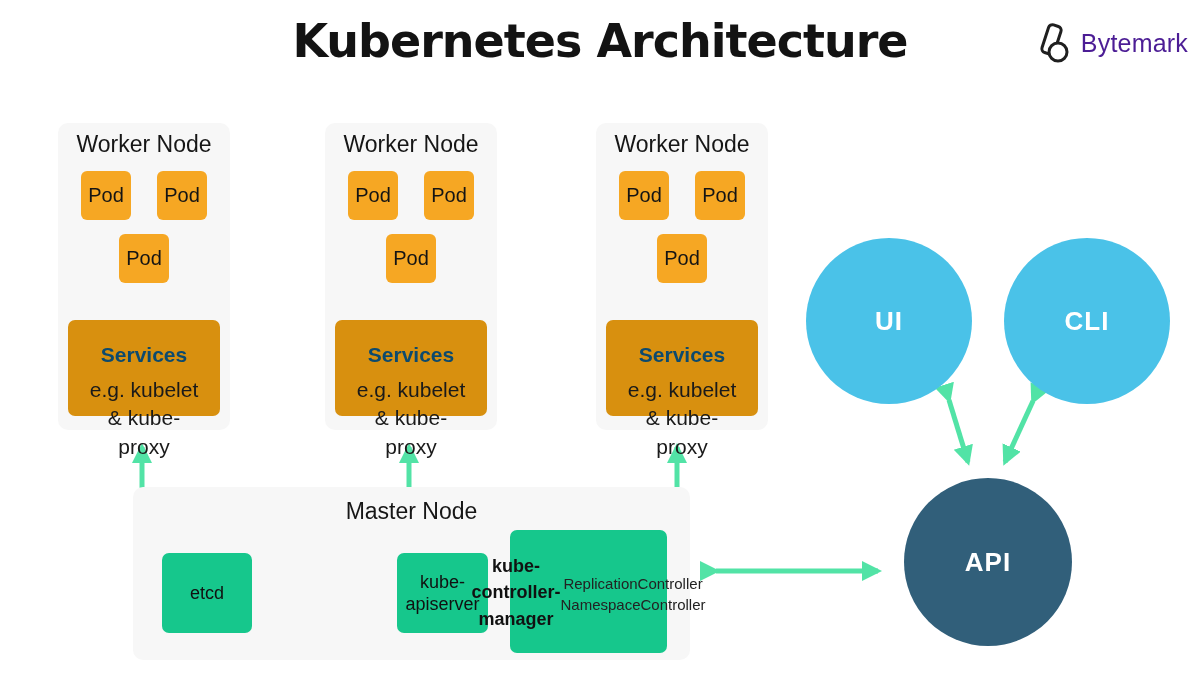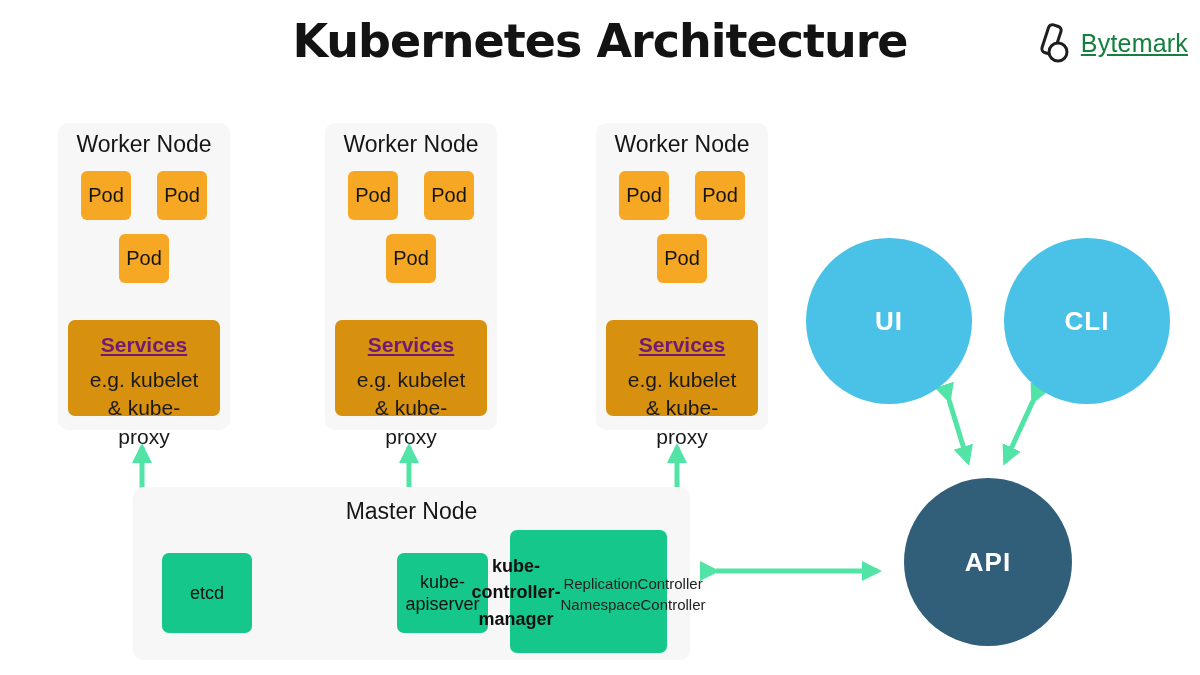"Bytemark" .brand-text { color: #15803d -> #4c1d95; text-decoration: underline -> none }
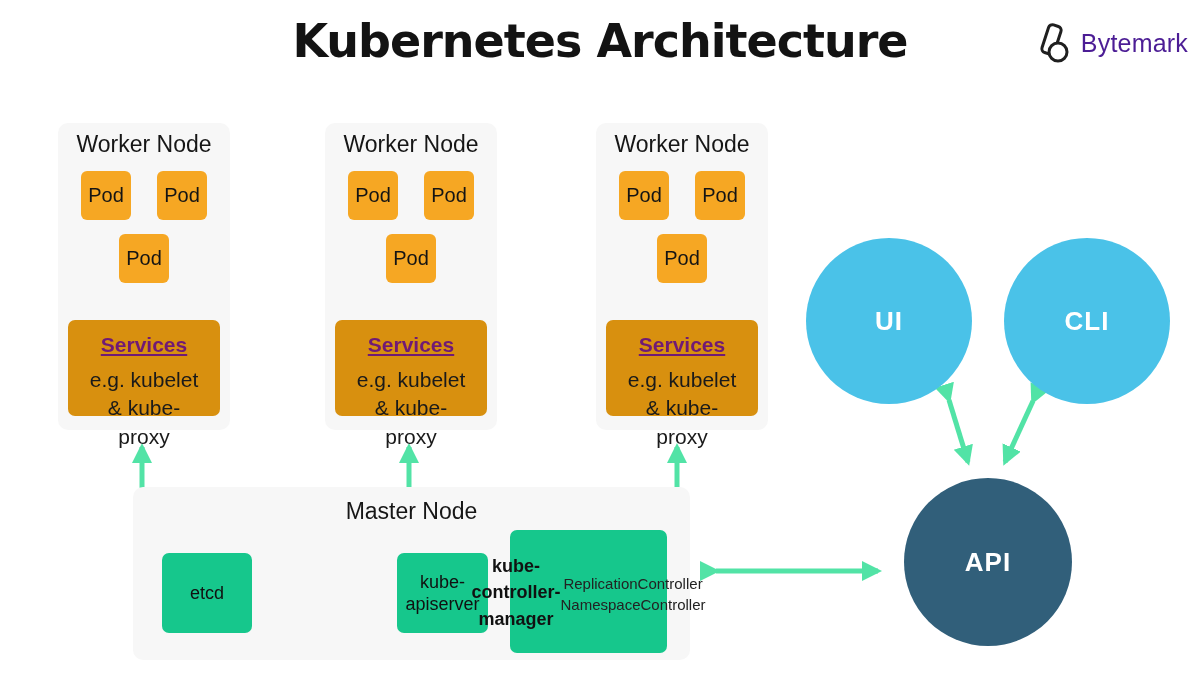"Services" .services-title { color: #701a75 -> #0c4a6e; margin-top: 13px -> 23px; text-decoration: underline -> none }
